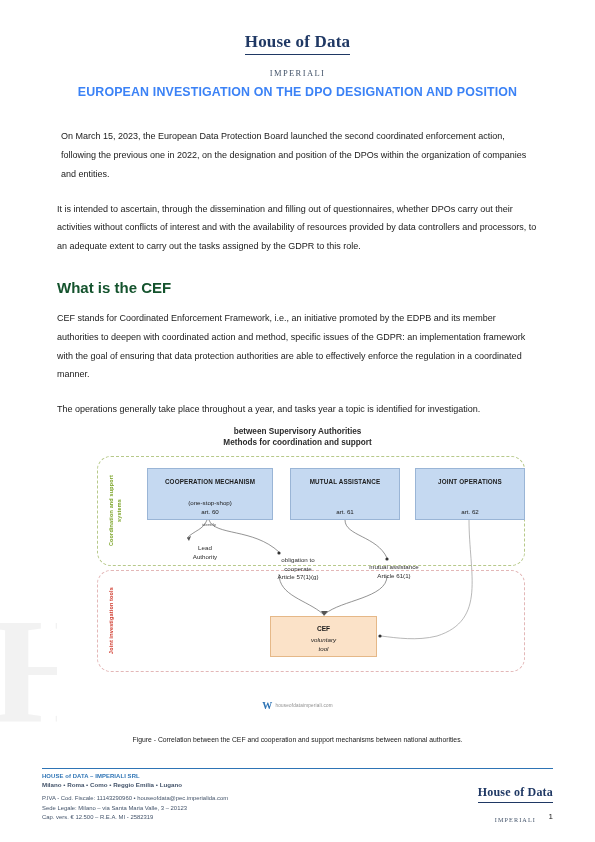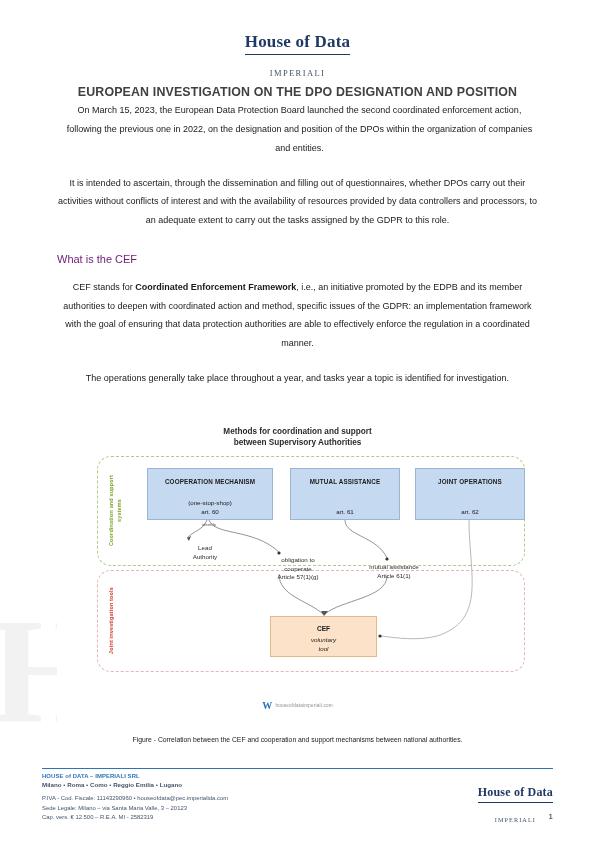"EUROPEAN INVESTIGATION ON THE DPO" h1.doc-title { color: #404040 -> #3b82f6; margin-bottom: none -> 26px }
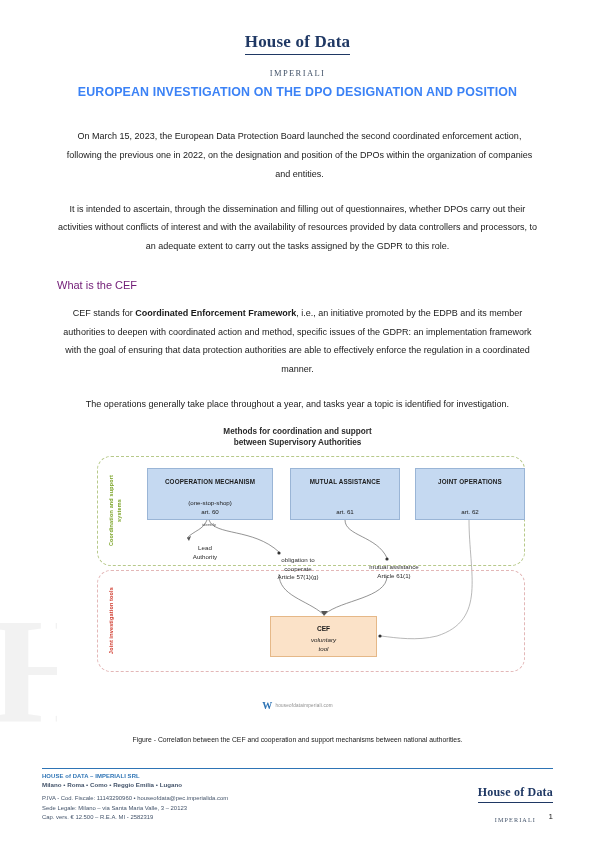"On March 15, 2023, the" p.body-par { text-align: center -> left }
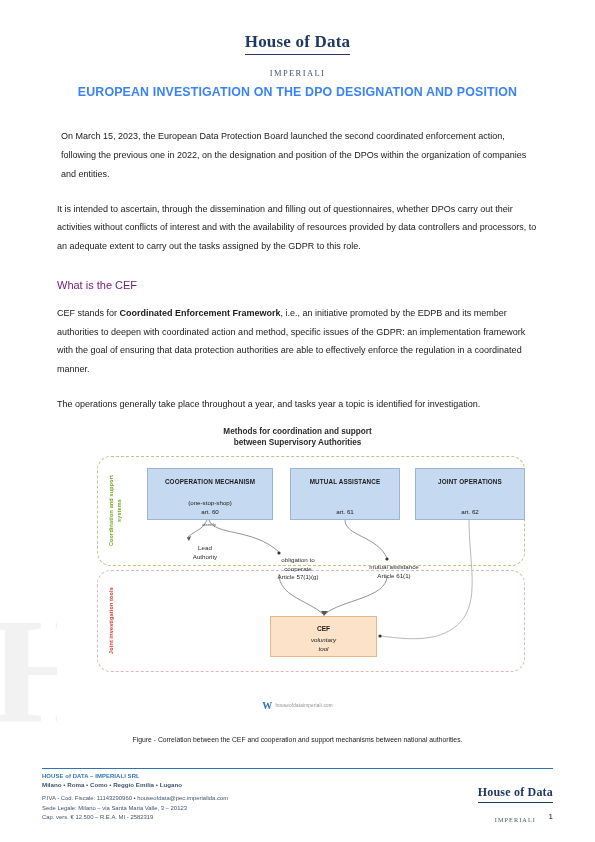"What is the CEF" h2.section-title { color: #701a75 -> #14532d; font-size: 11px -> 15px; font-weight: 400 -> 700 }
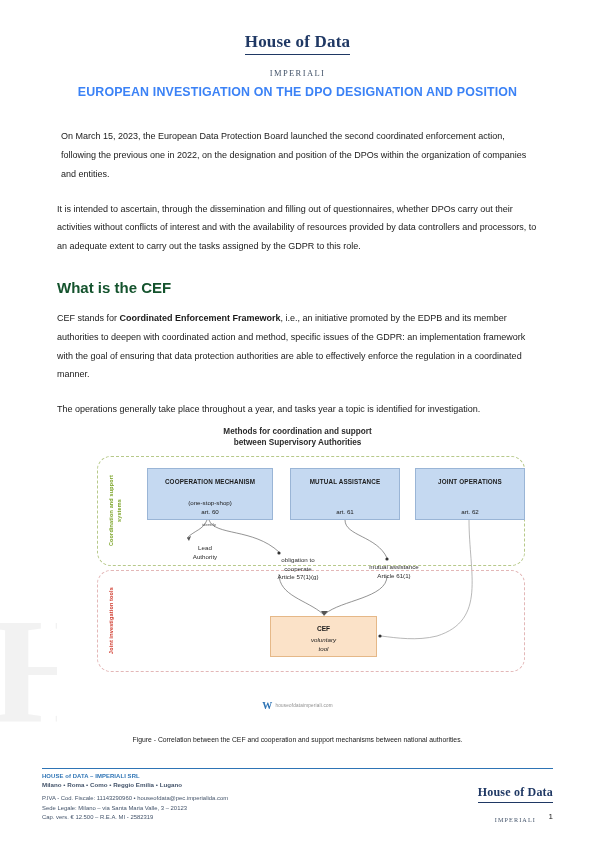"Coordinated Enforcement Framework" b { font-weight: 700 -> 400 }
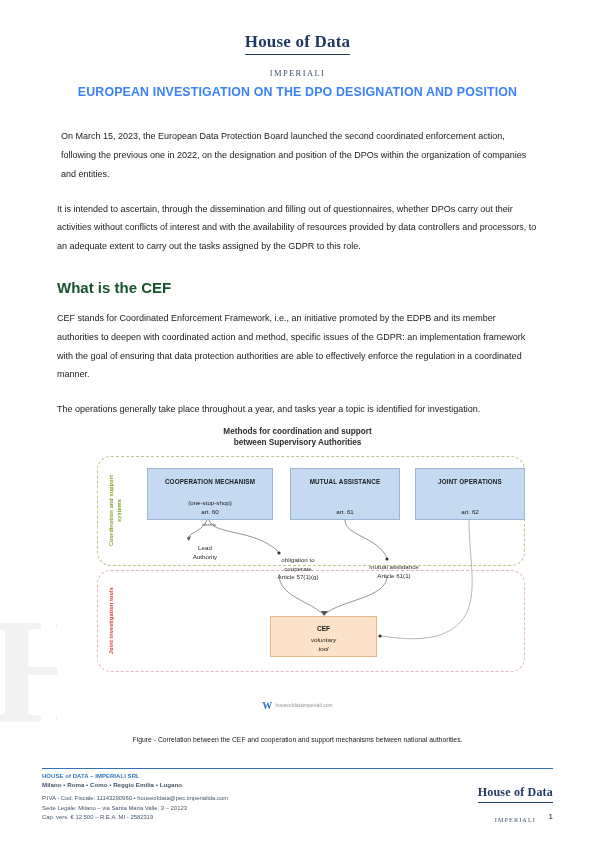"Methods for coordination and support" div { order: before "between Supervisory Authorities" -> after "between Supervisory Authorities" }
